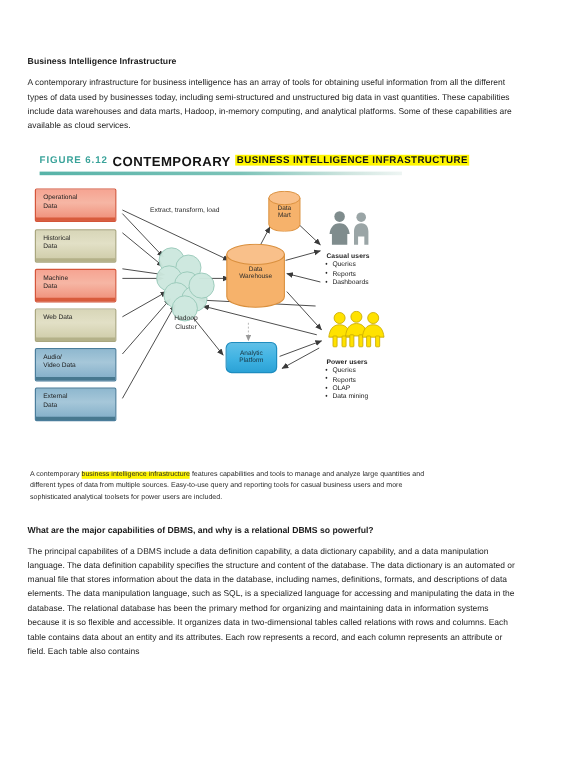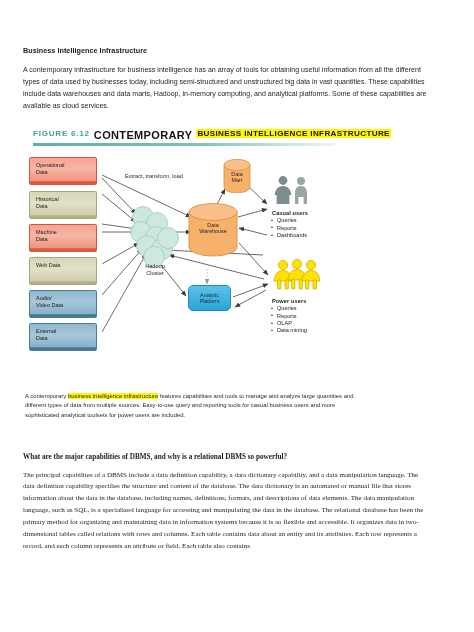"What are the major capabilities" .sec2 { font-family: Liberation Serif, serif -> none; margin-top: 32px -> 16px }
